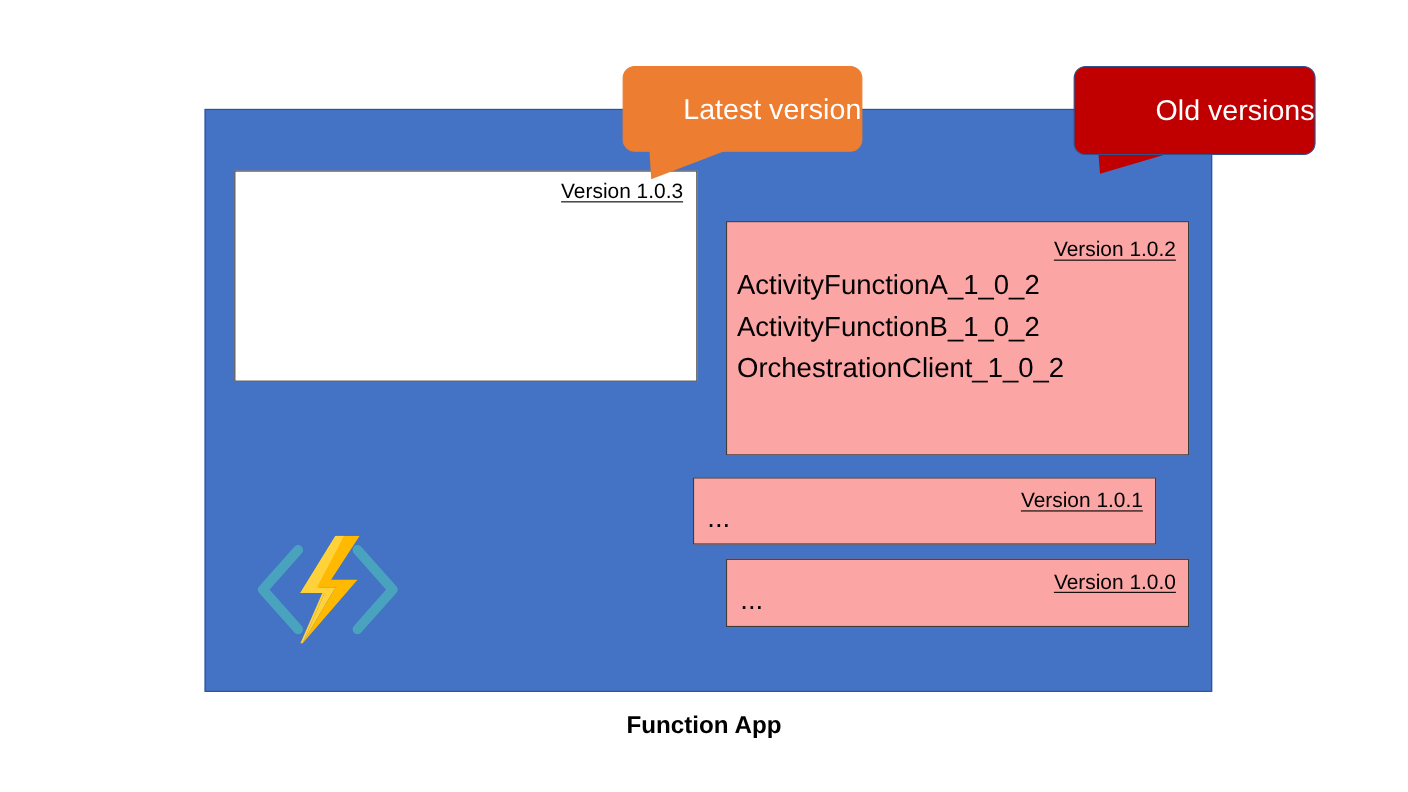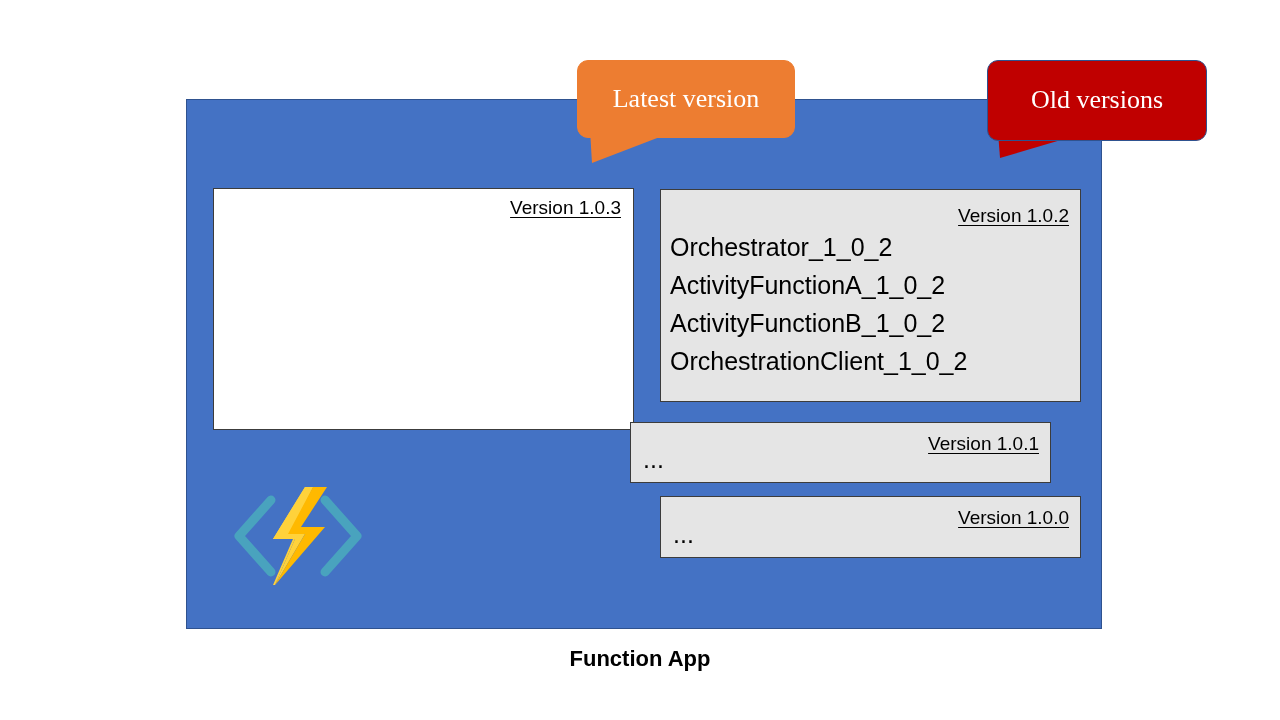"Latest version" .callout .bubble { font-family: Liberation Serif, serif -> none; justify-content: center -> flex-end; left: 17px -> 6px }
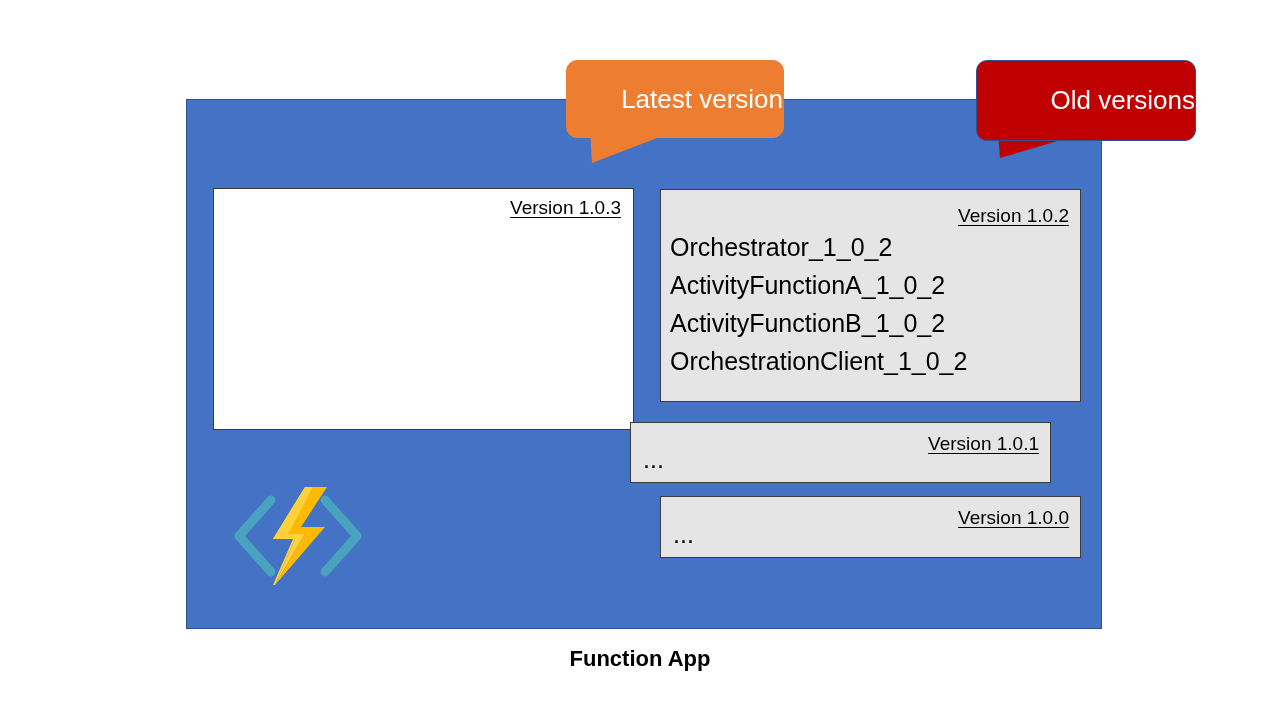"Version 1.0.3" #card-103 { height: 242px -> 192px; top: 188px -> 155px }
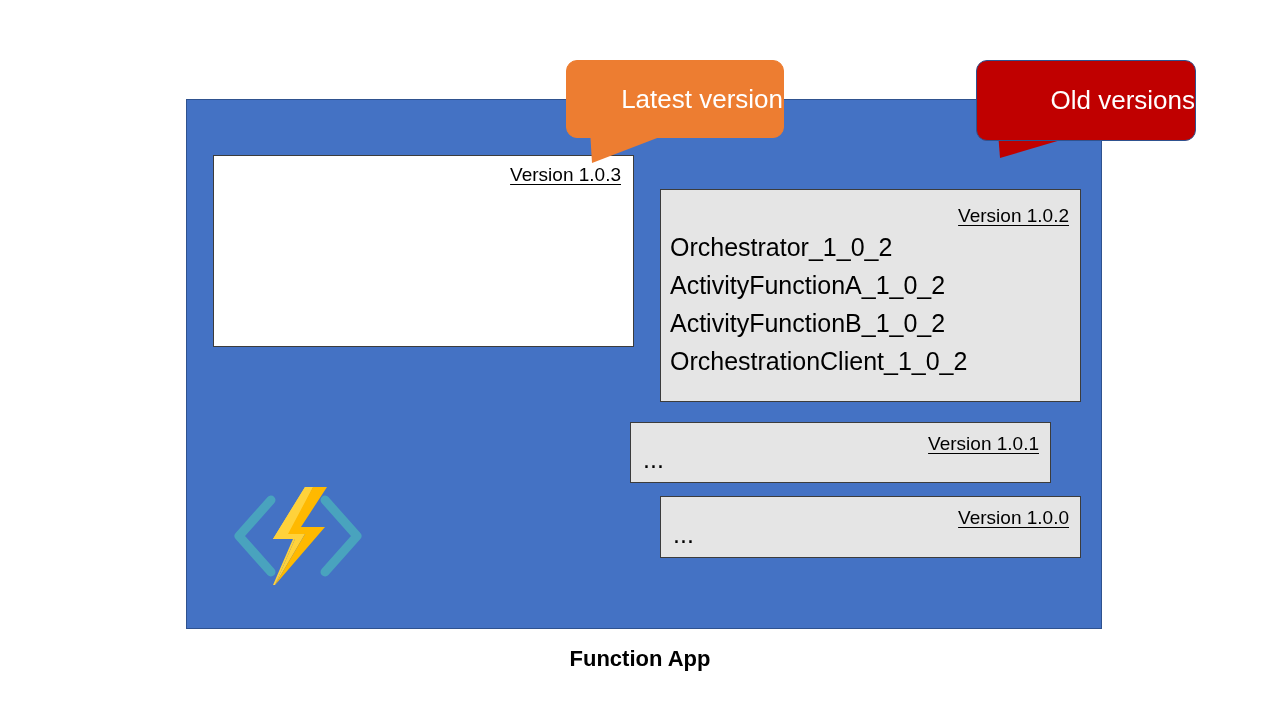"Version 1.0.2" .version-card.old { background: #e5e5e5 -> #fca5a5; margin-top: none -> 12px }
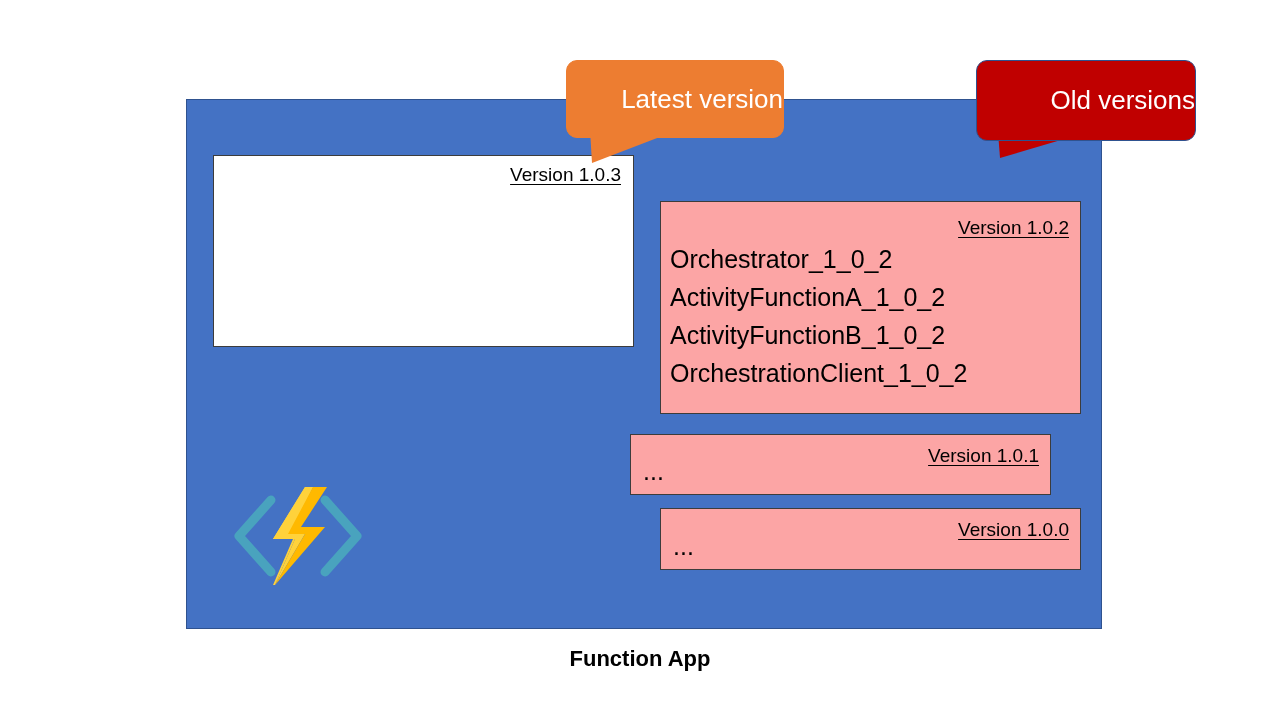"Orchestrator_1_0_2" li { html: <li>Orchestrator_1_0_2</li> -> none }
